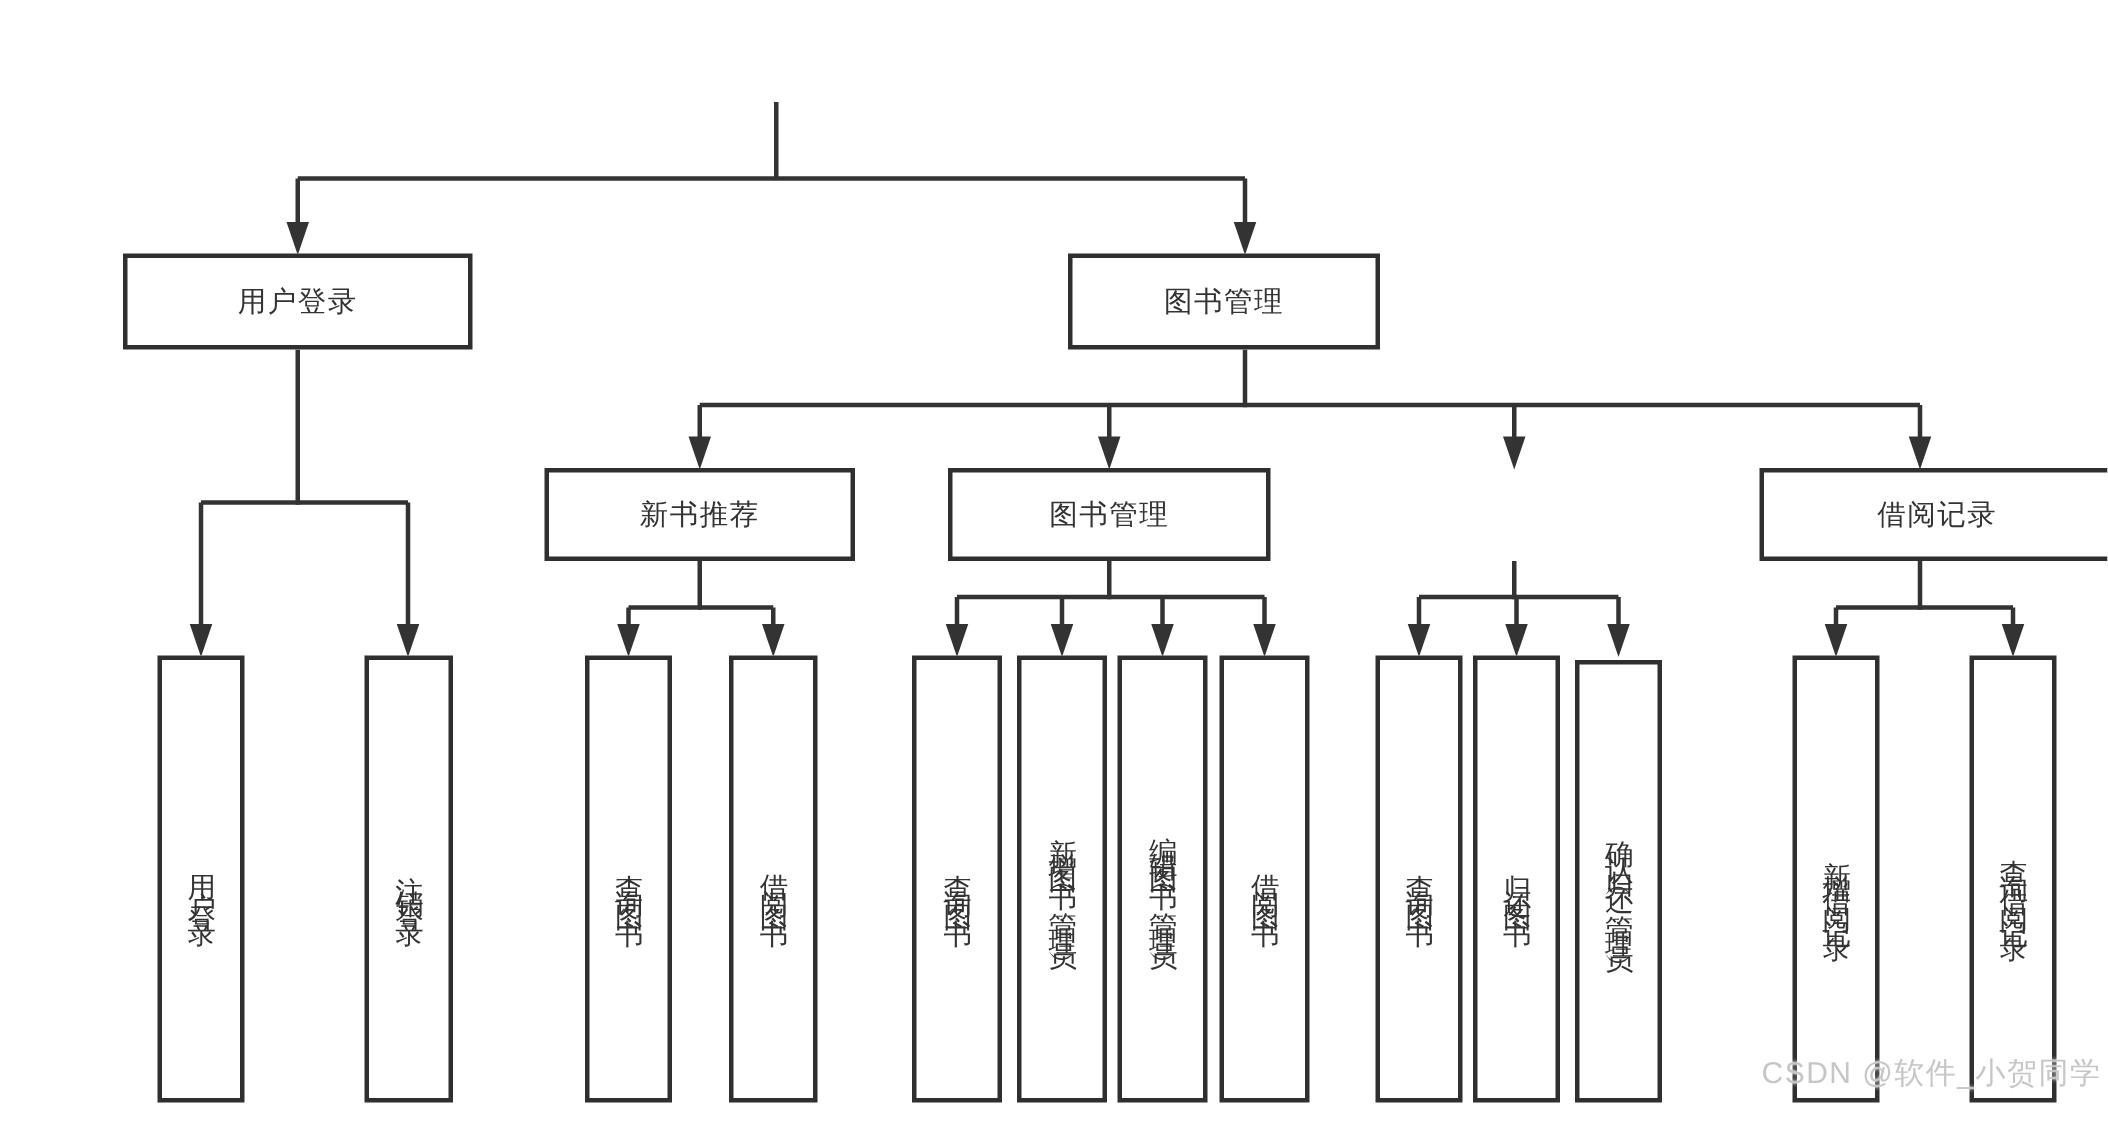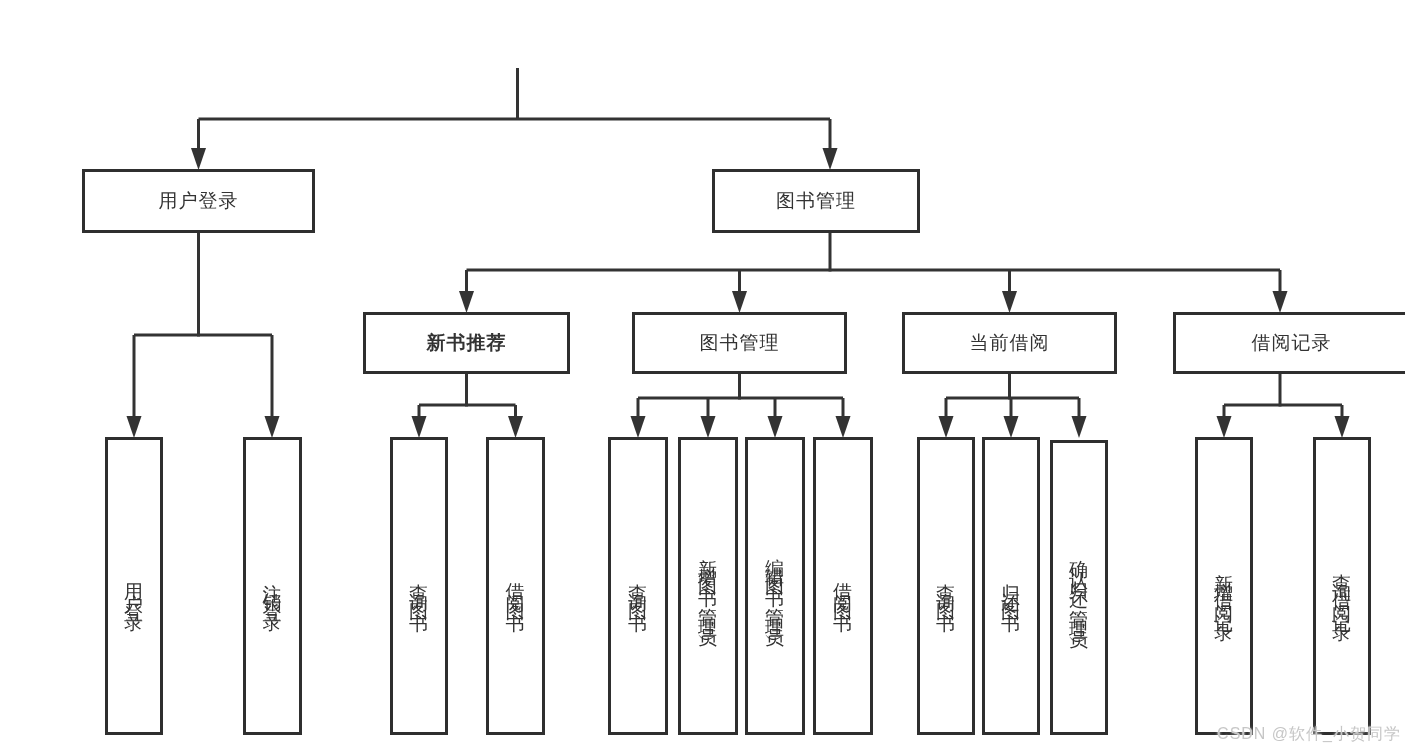"新书推荐" div.box { font-weight: bold -> none }
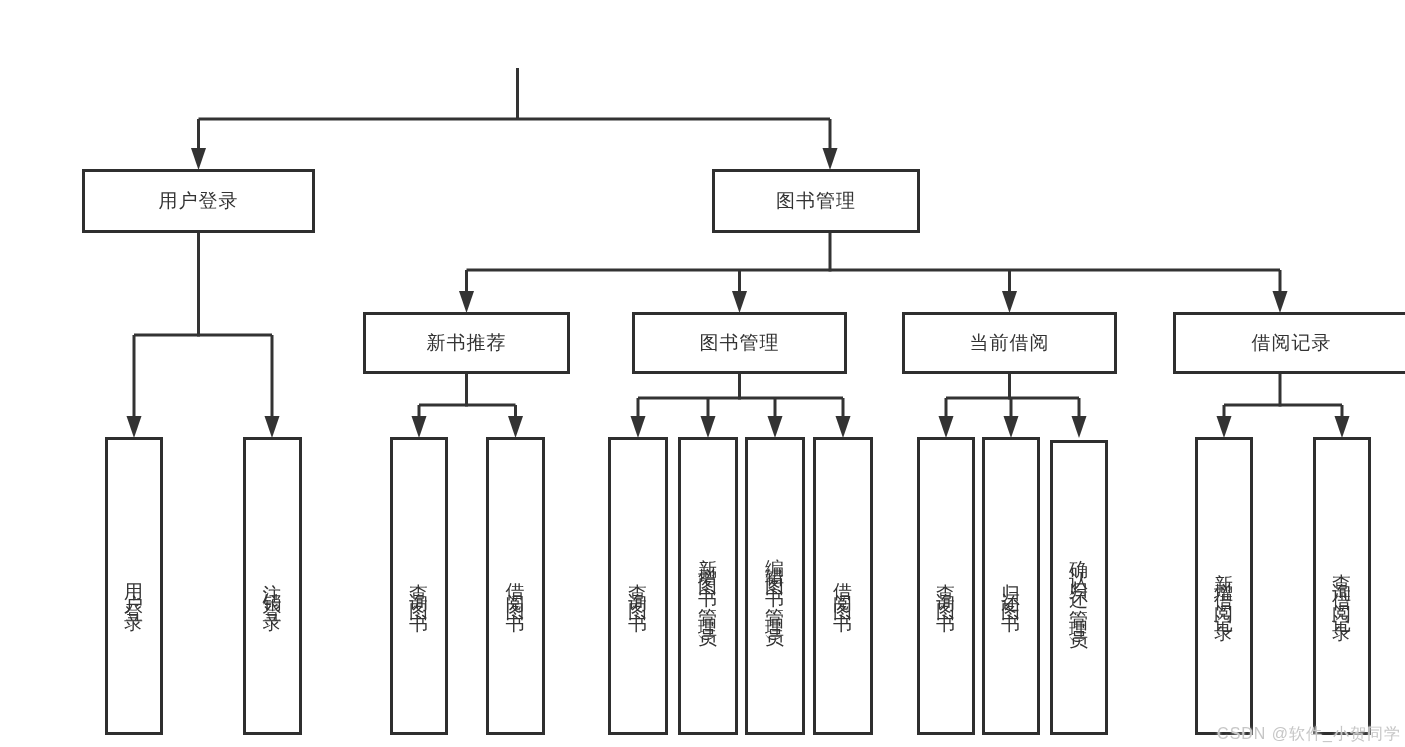"当前借阅" div.box { html: <div>当前借阅</div> -> none }
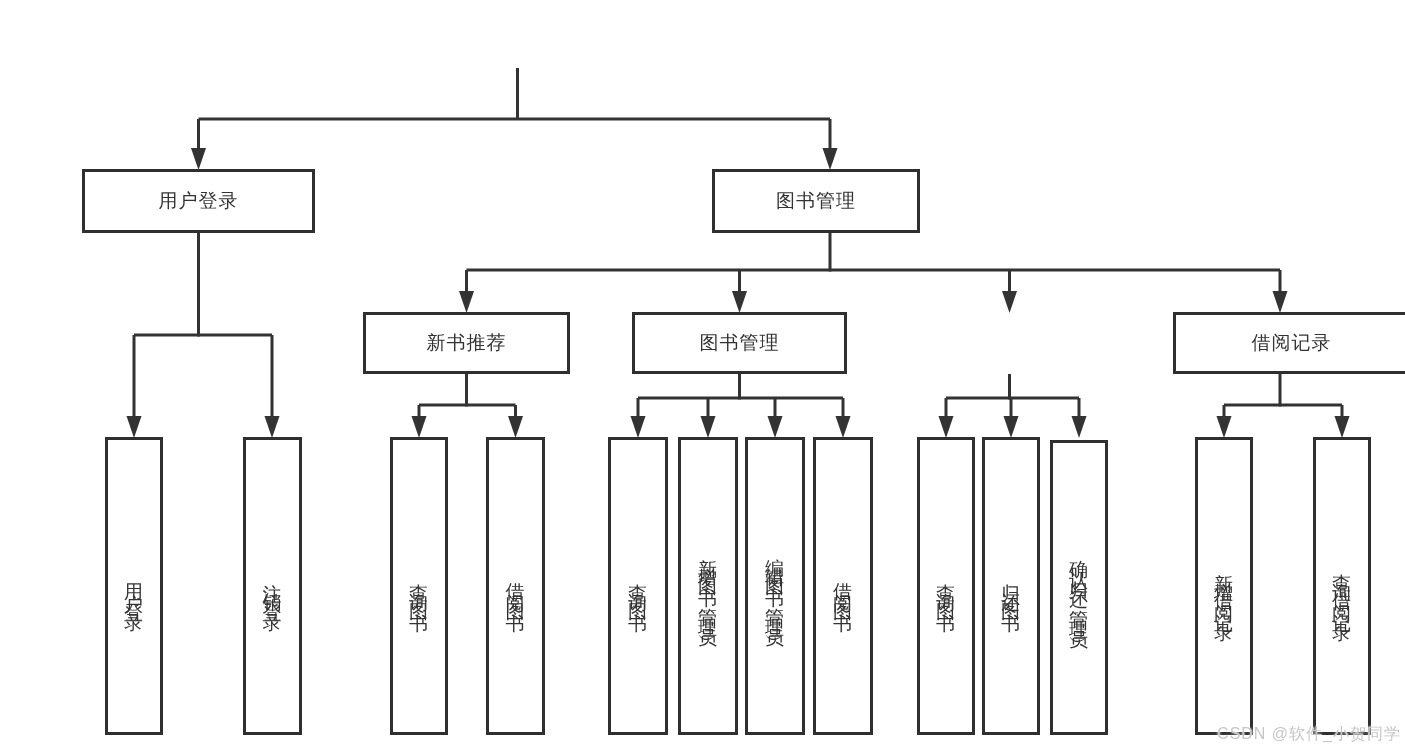"CSDN @软件_小贺同学" .watermark { bottom: 2px -> 18px; font-size: 16px -> 20px }
